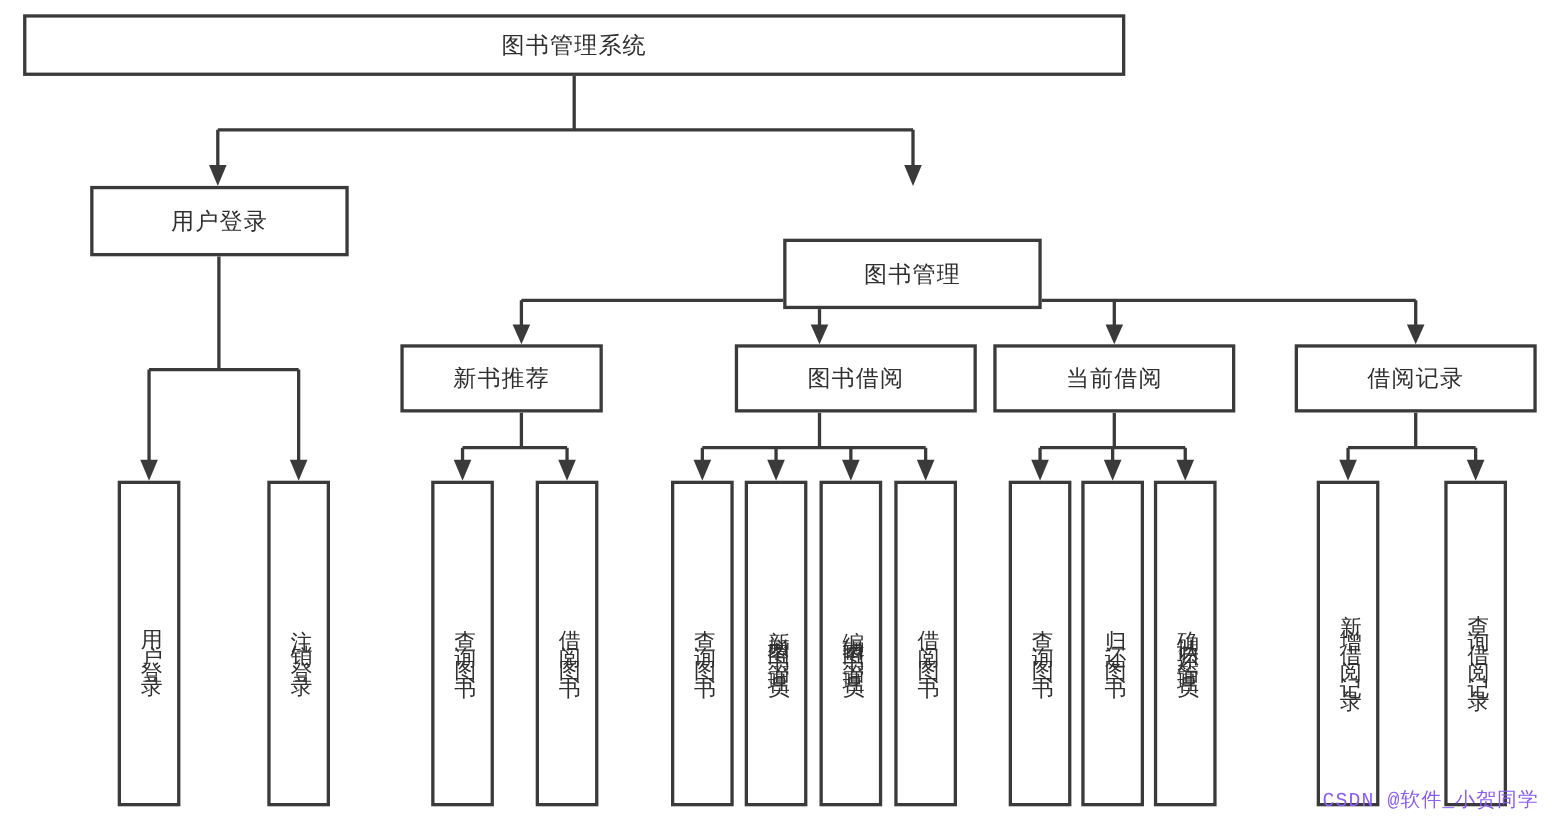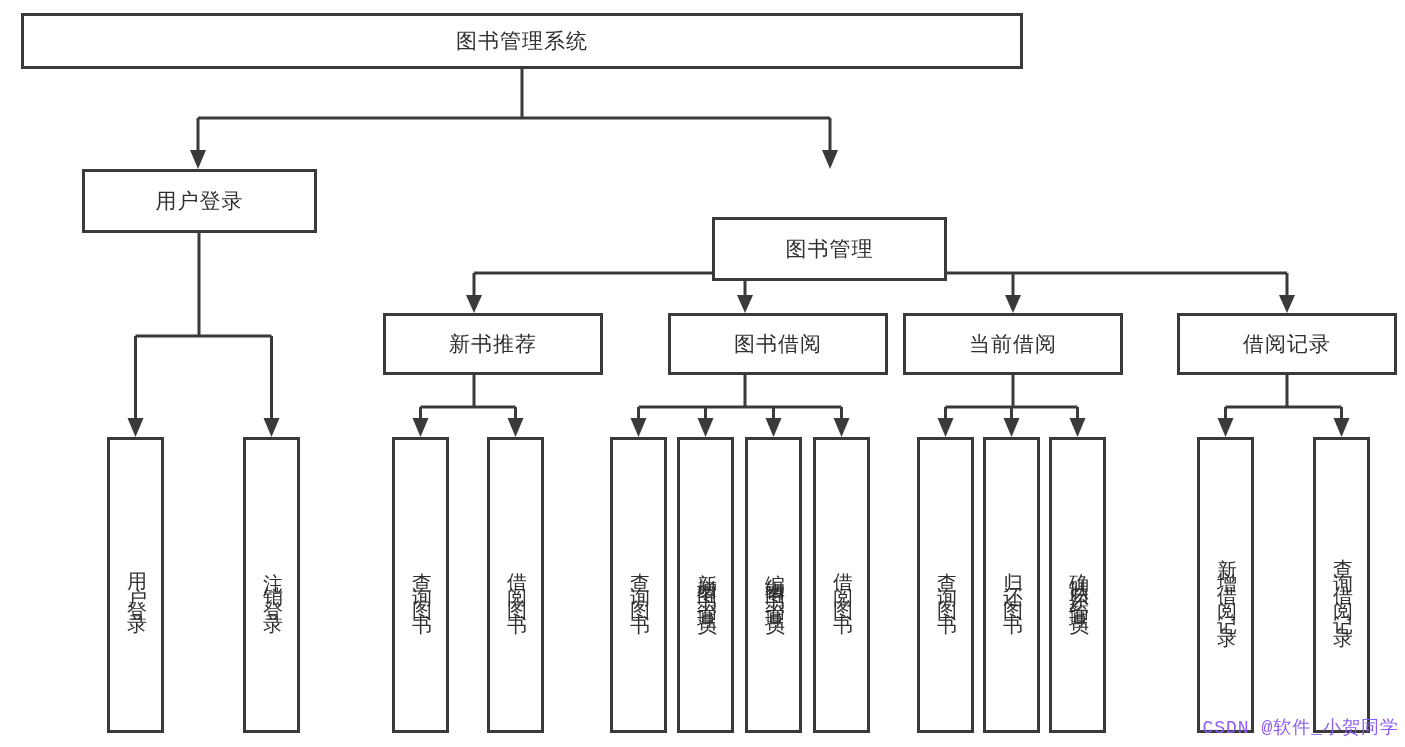"新书推荐" div.box { margin-left: 19px -> none; width: 220px -> 184px }
